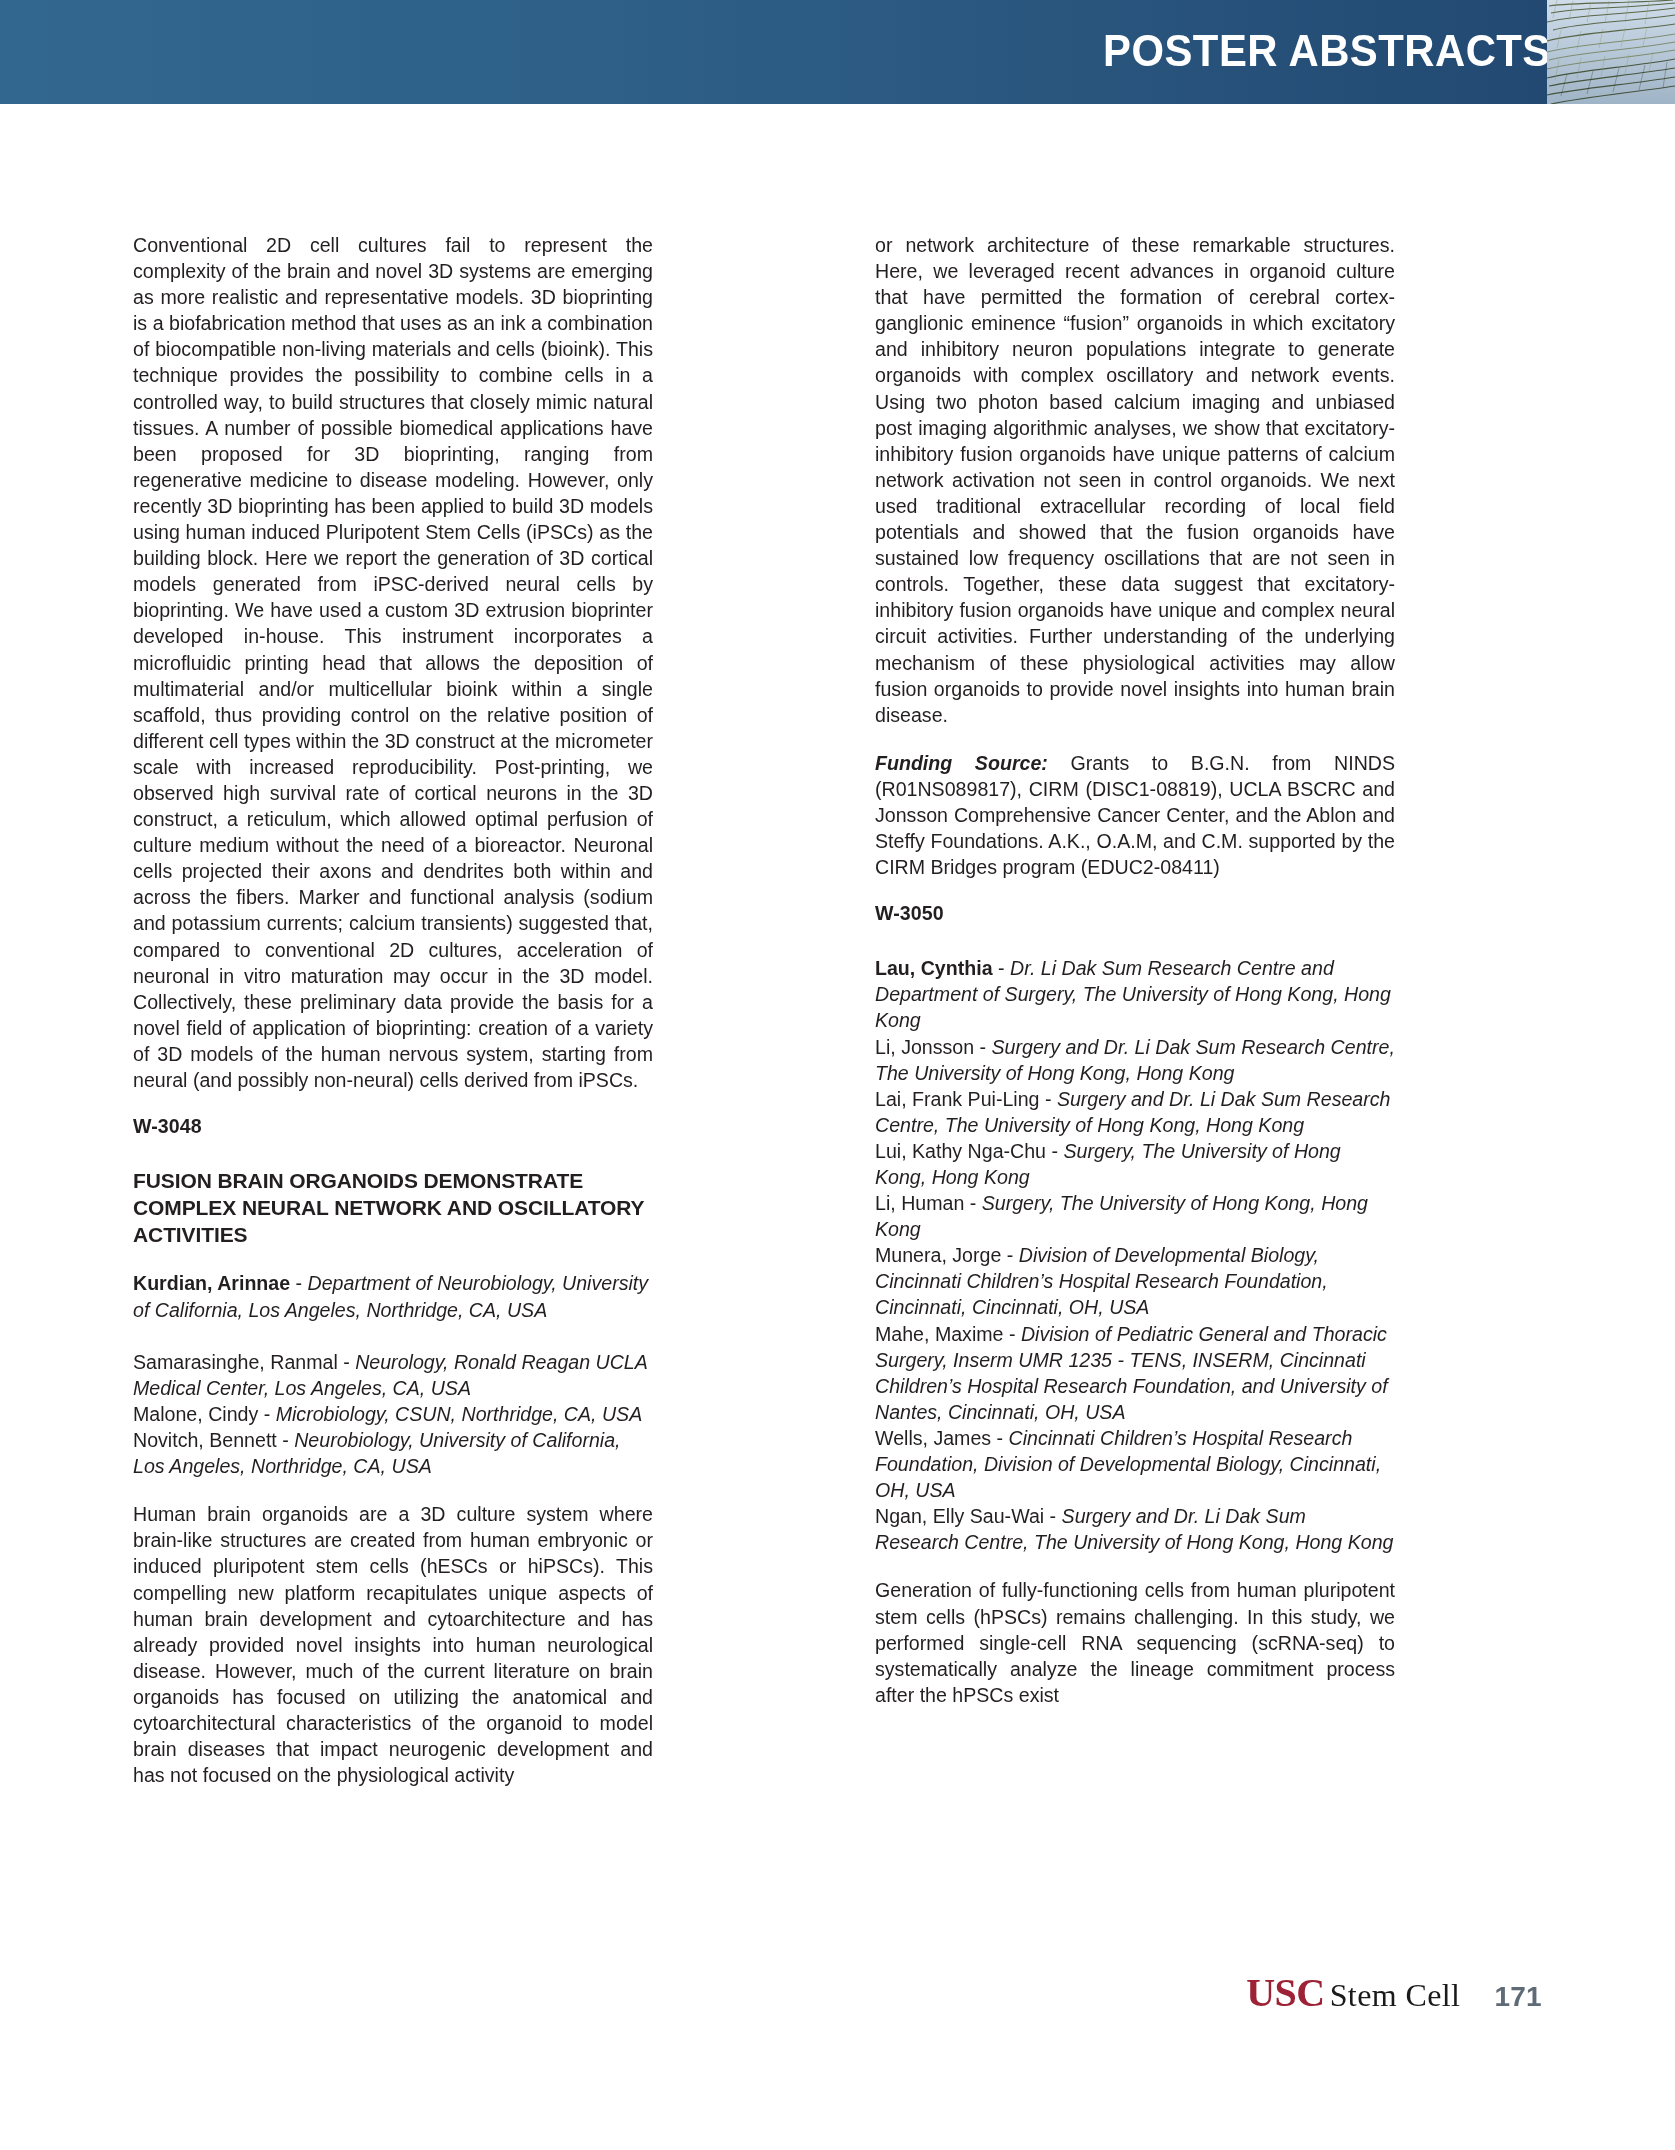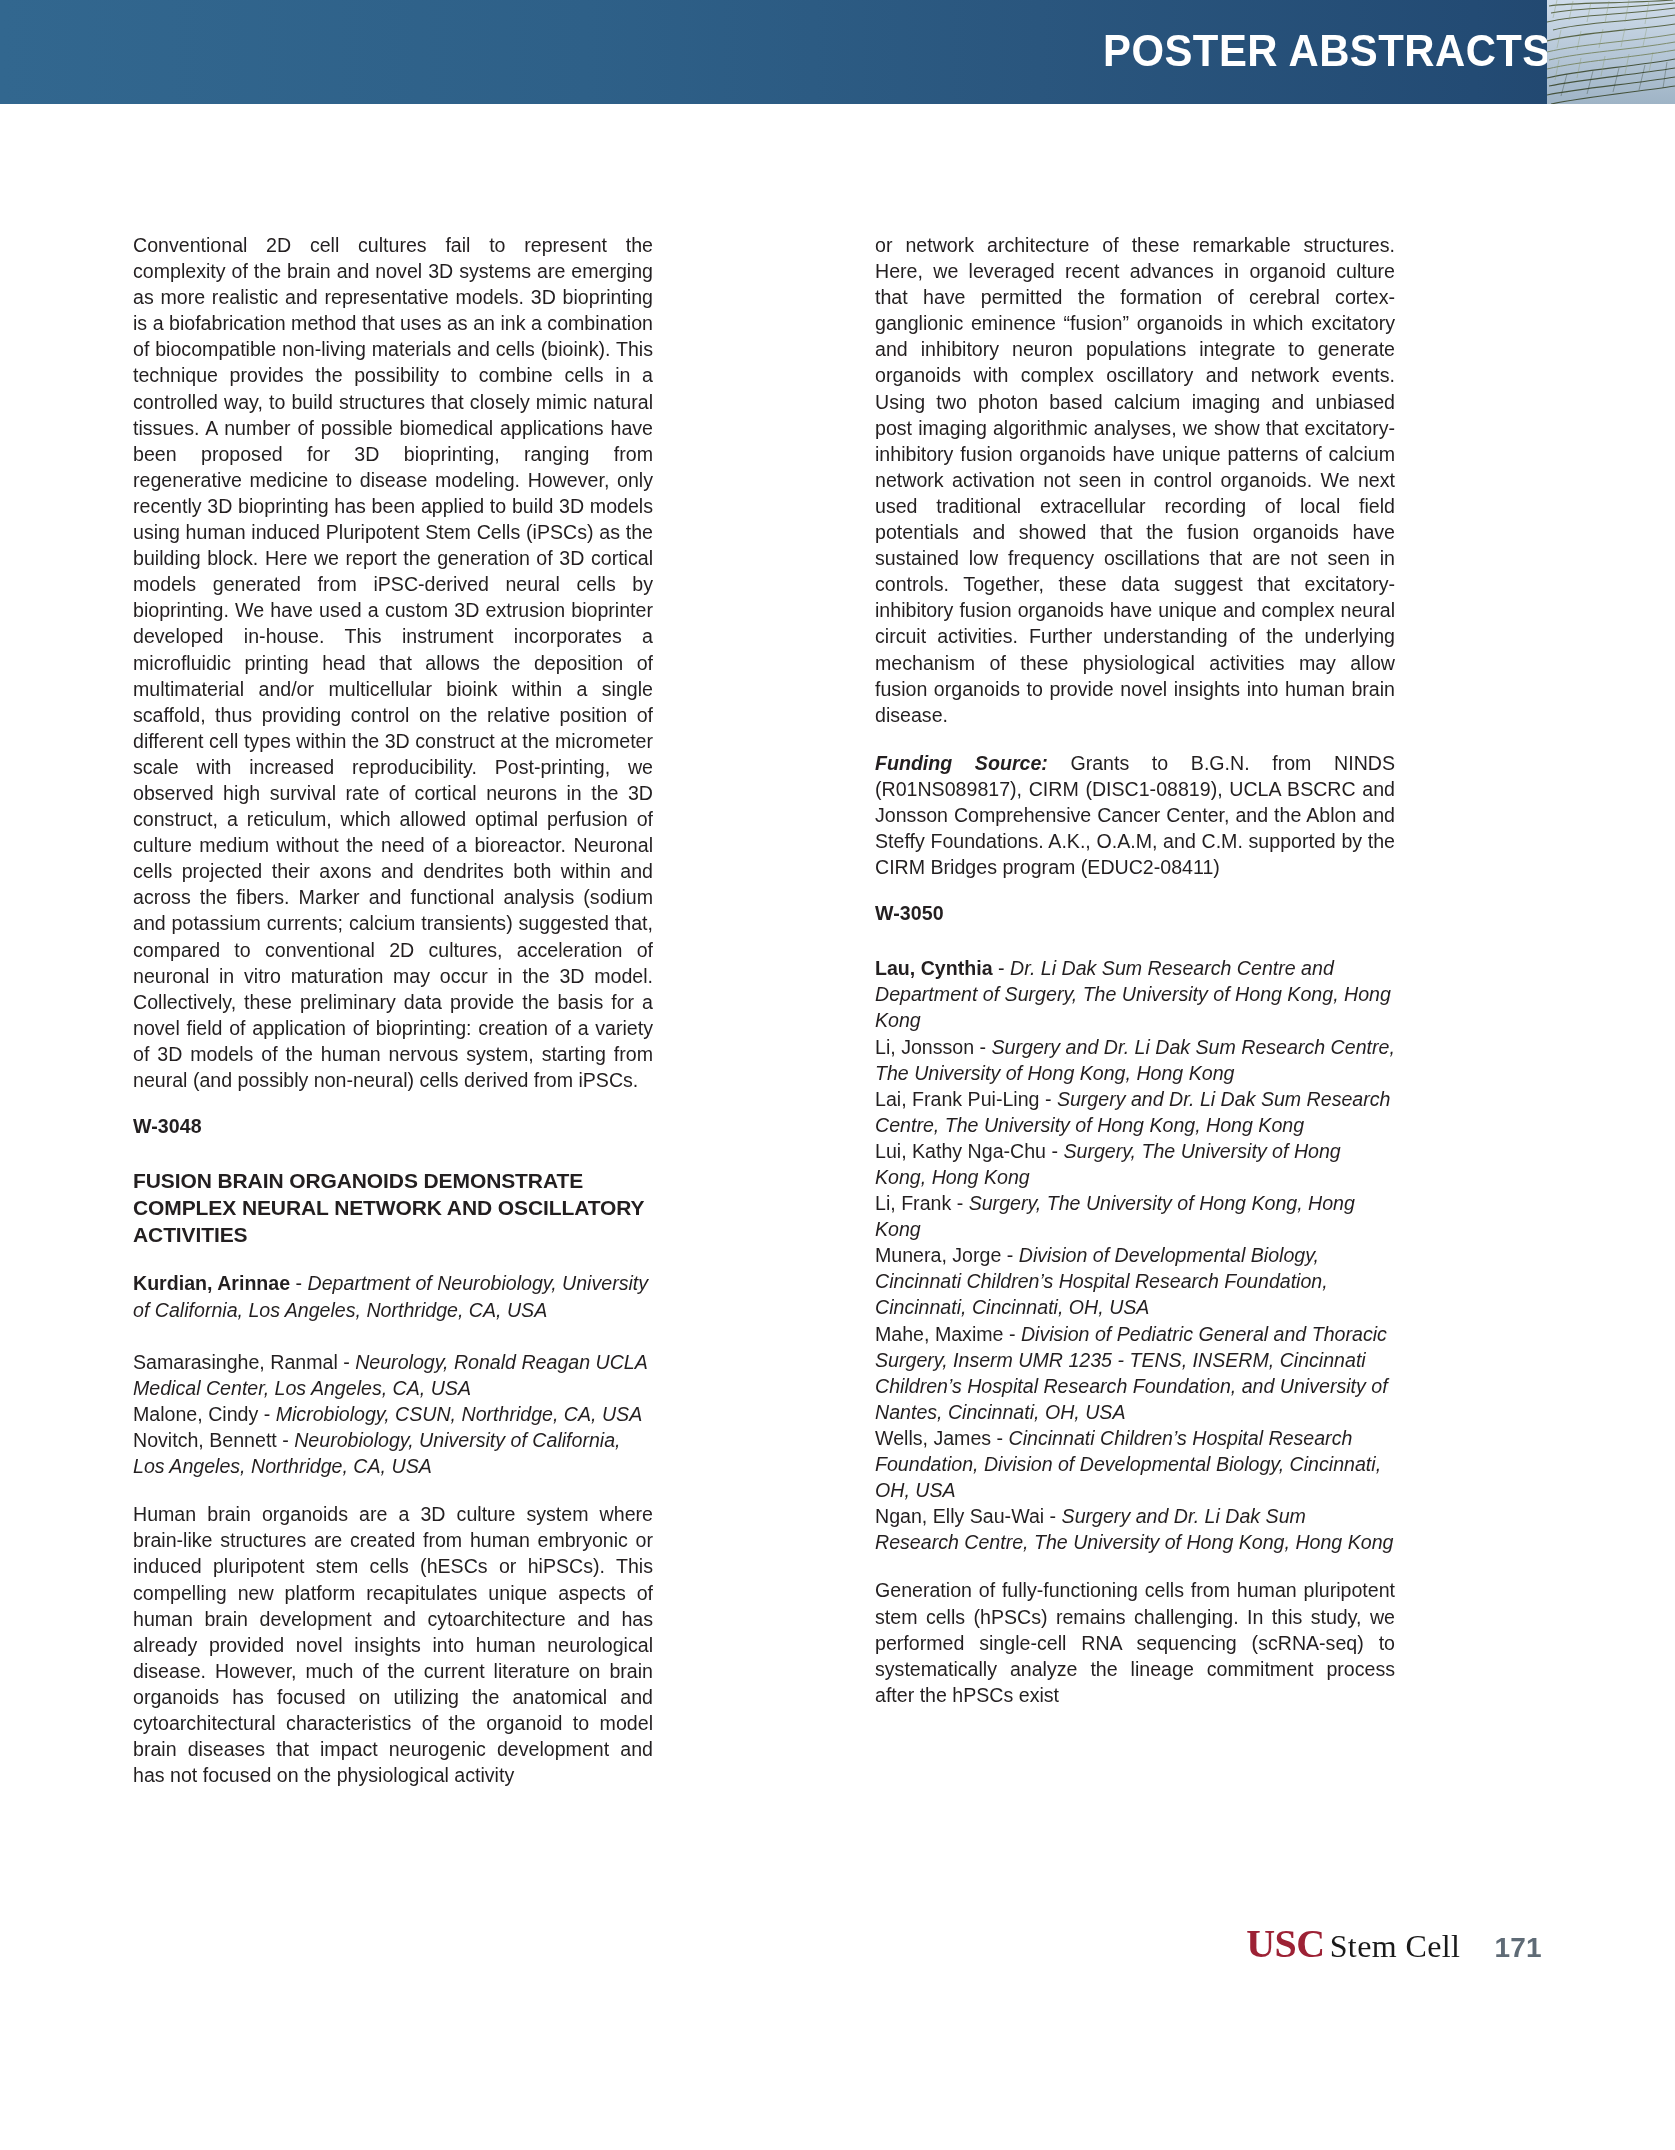"Li, Frank" span.nm { text: Frank -> Human }
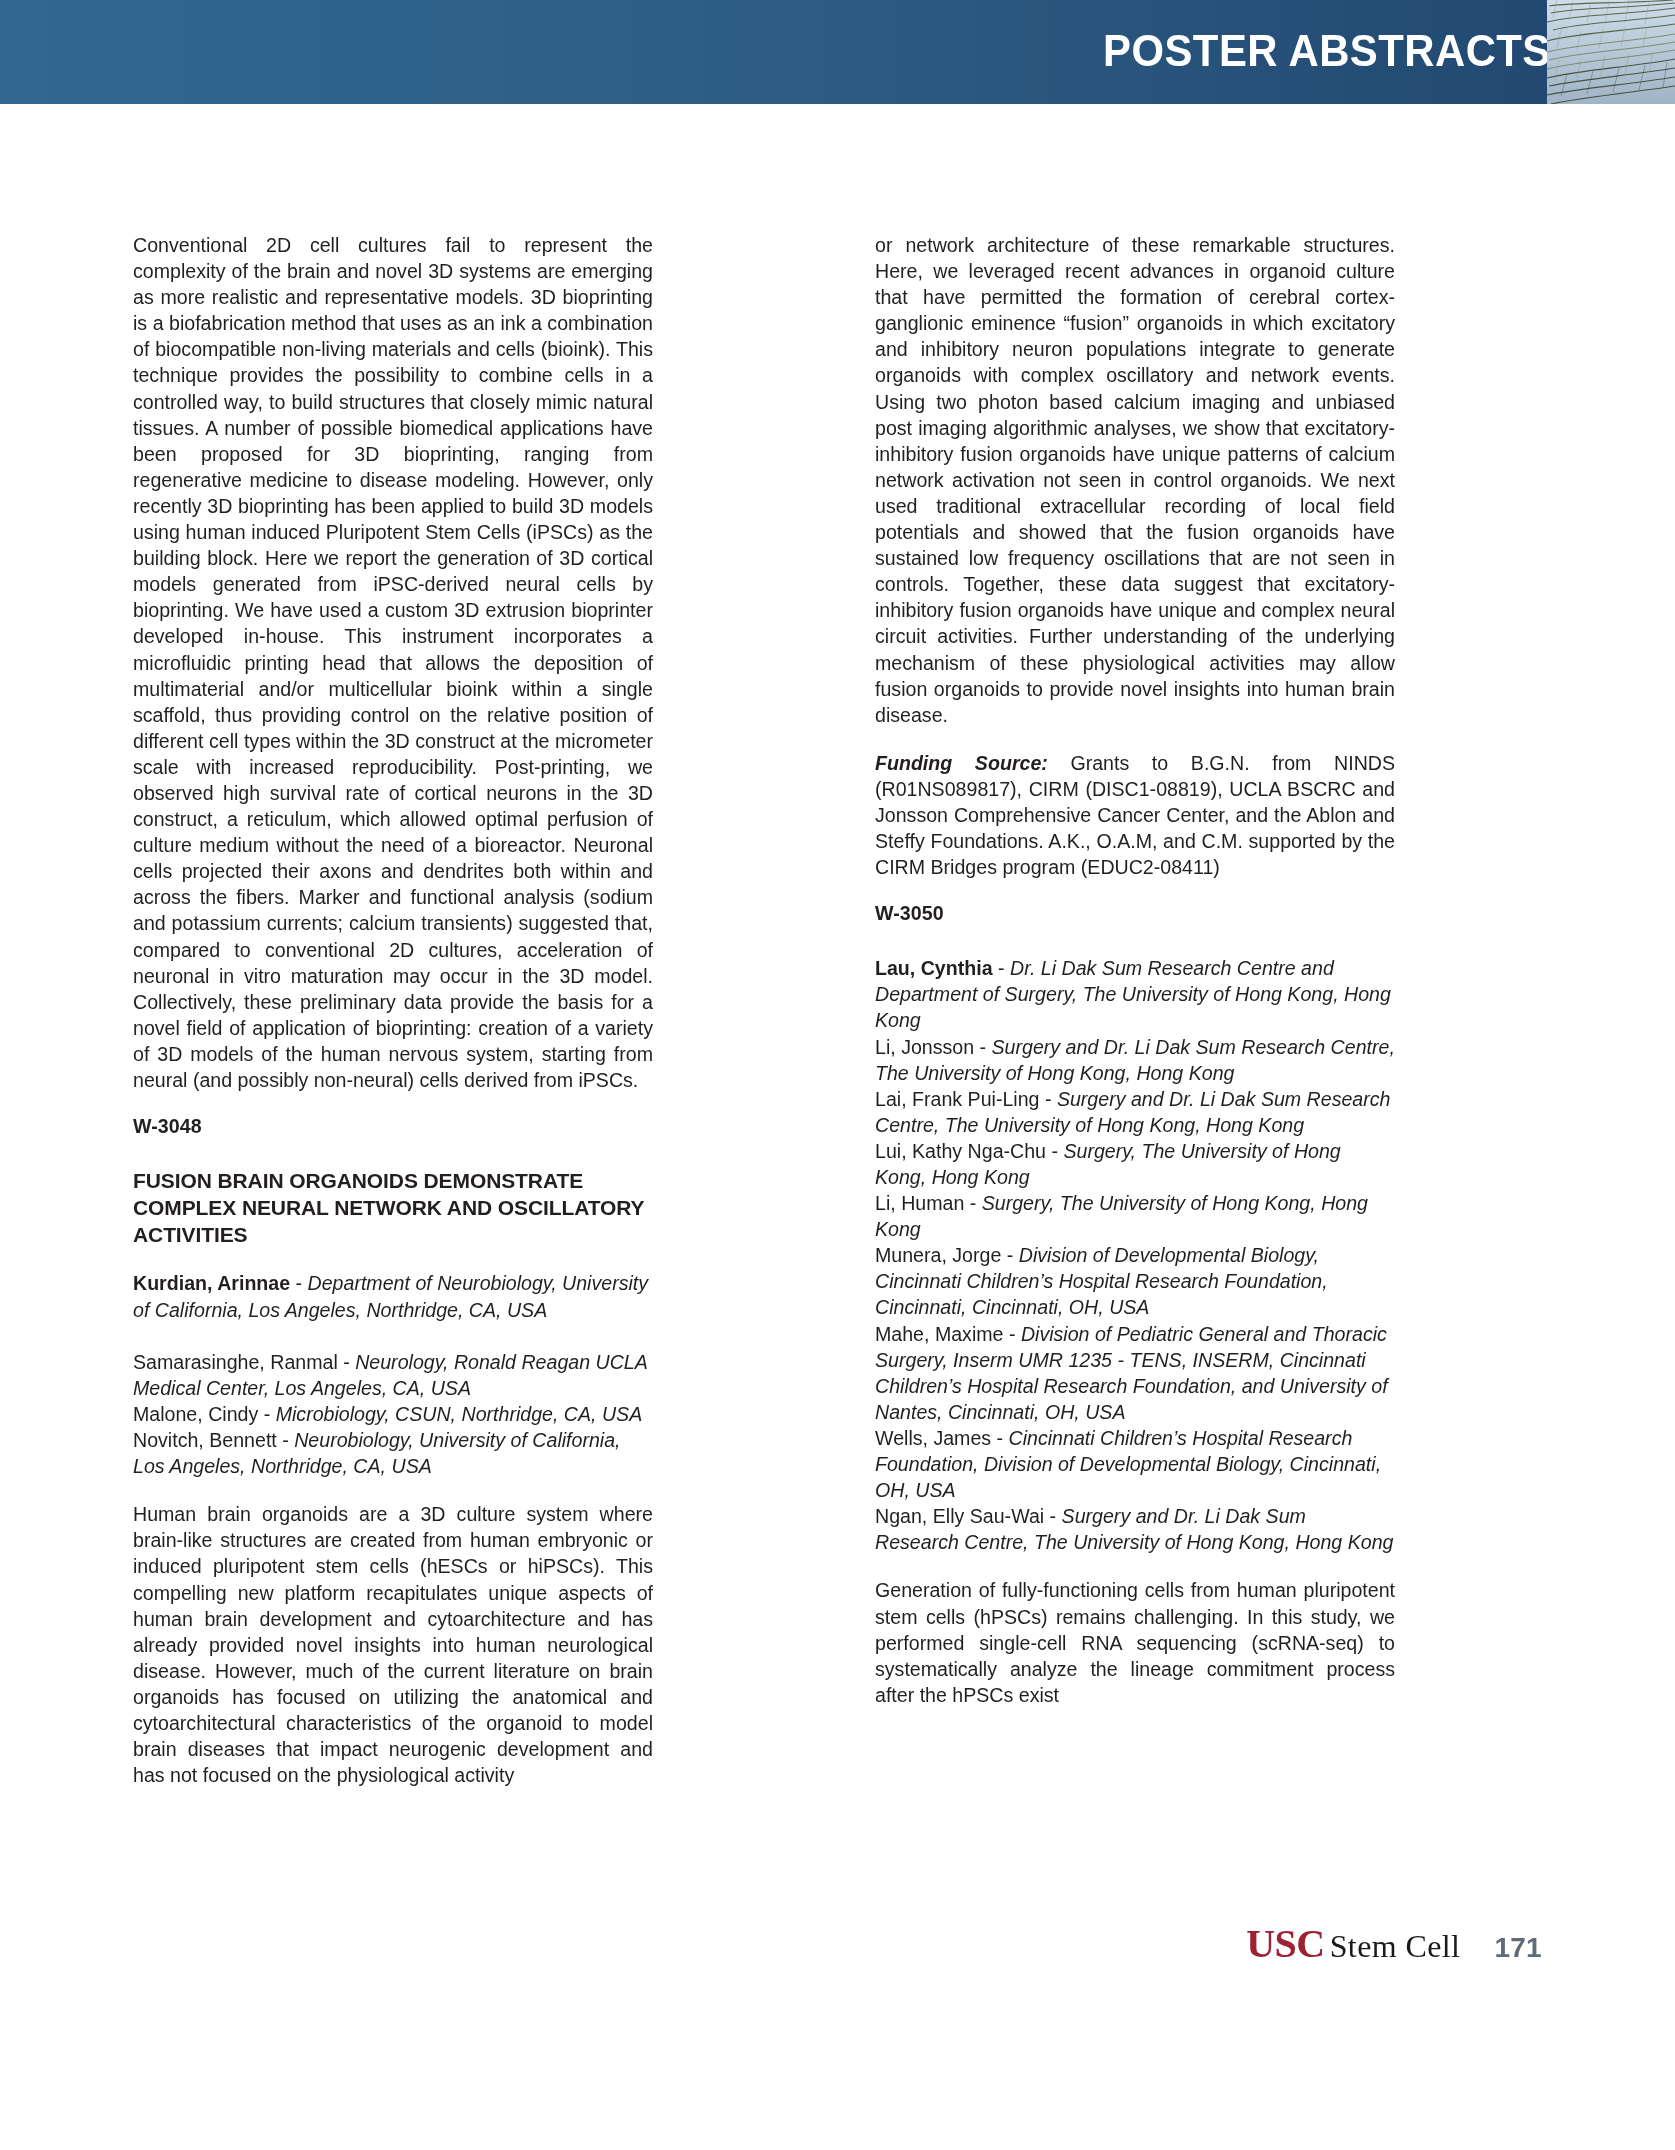"USC" .footer { top: 1920px -> 1969px }
